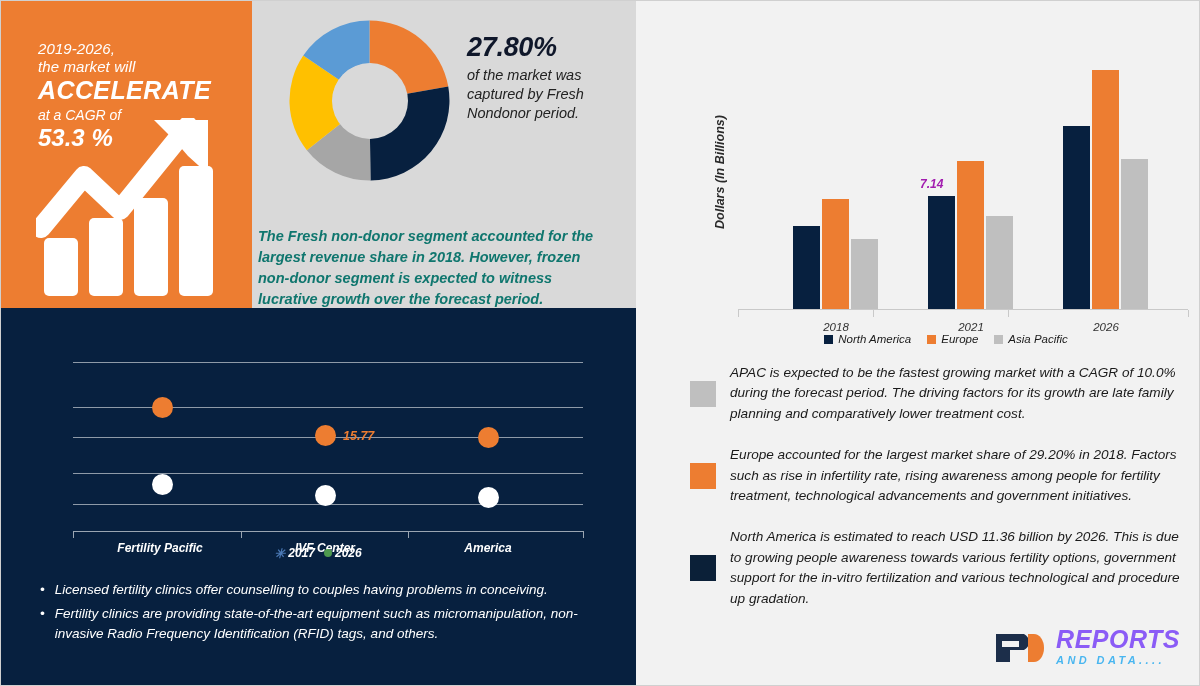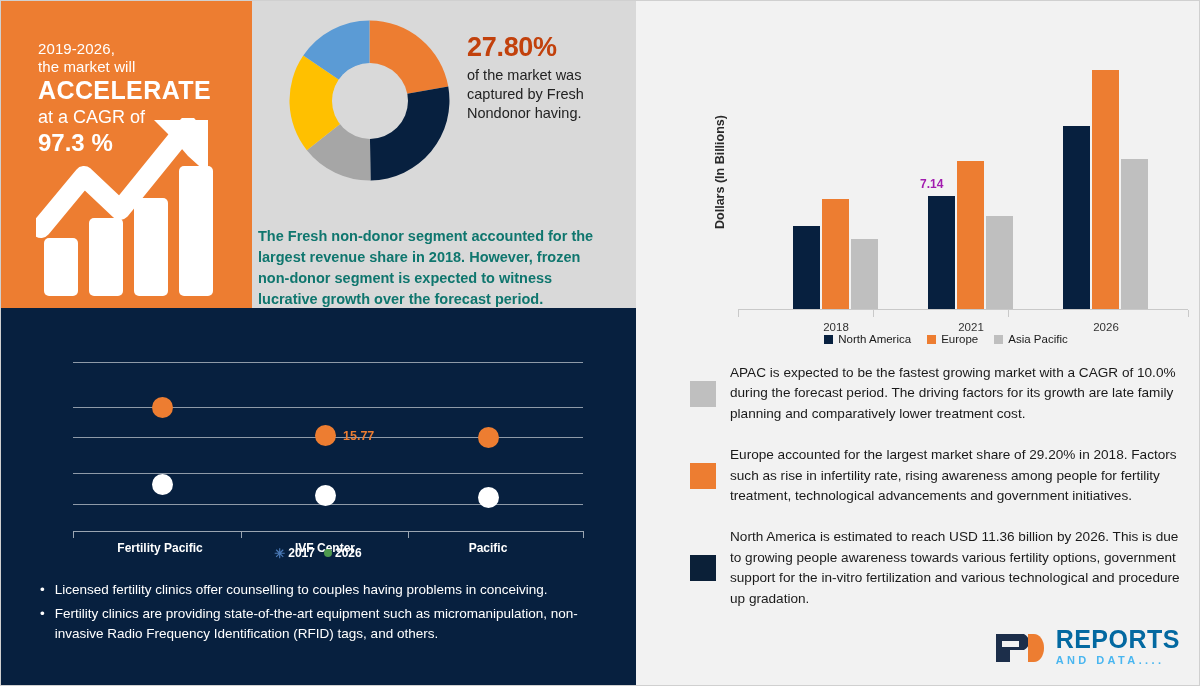"2019-2026," #page { font-style: none -> italic }
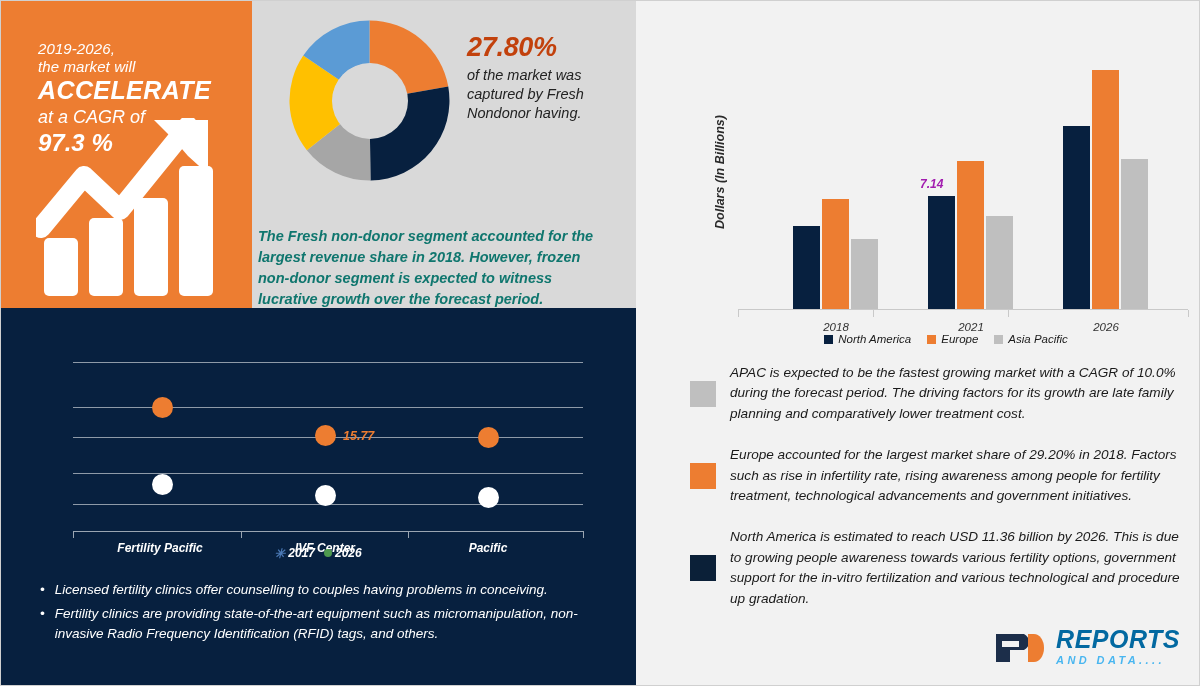"27.80%" .pct-value { color: #c2410c -> #0f172a }
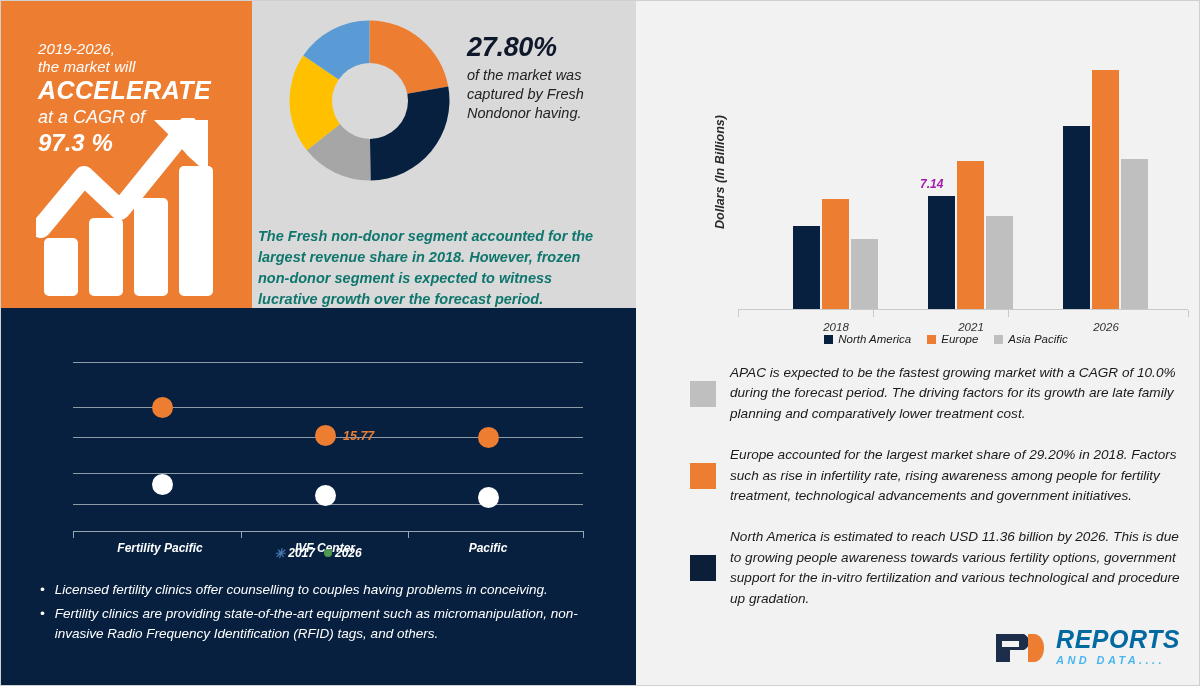"of the market was captured" div.pct-desc { text: having -> period }
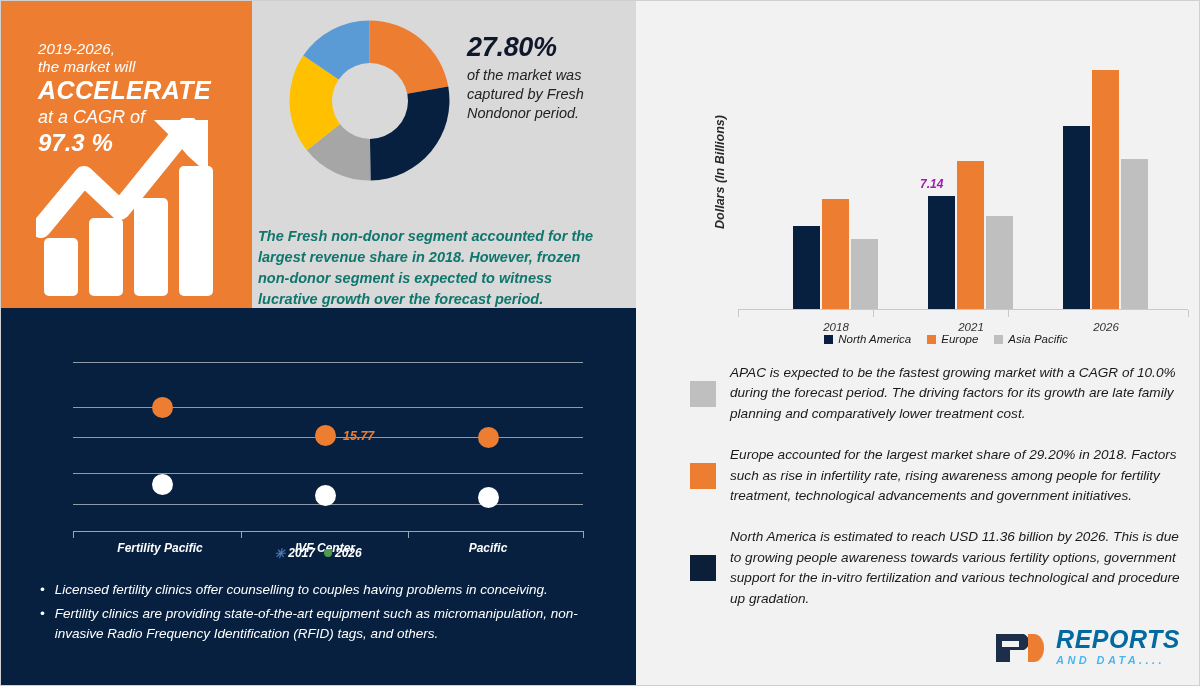"at a CAGR of" .cagr-line3 { font-size: 18px -> 14px }
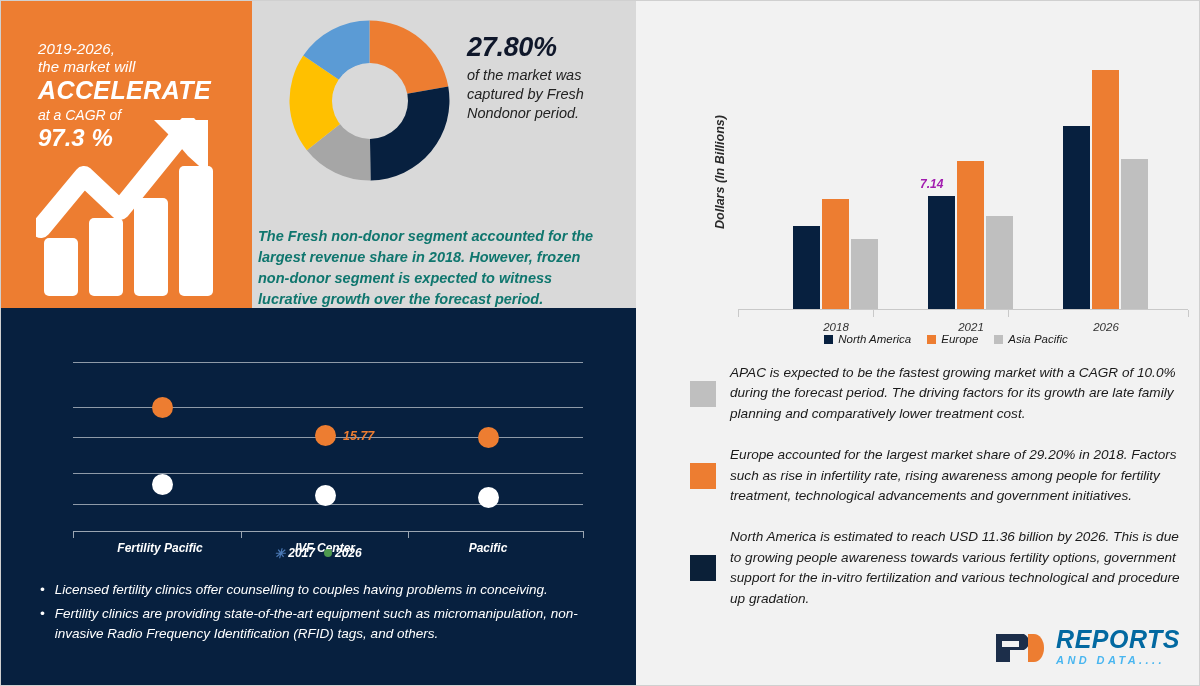"97.3 %" div.cagr-pct { text: 97.3 -> 53.3 }
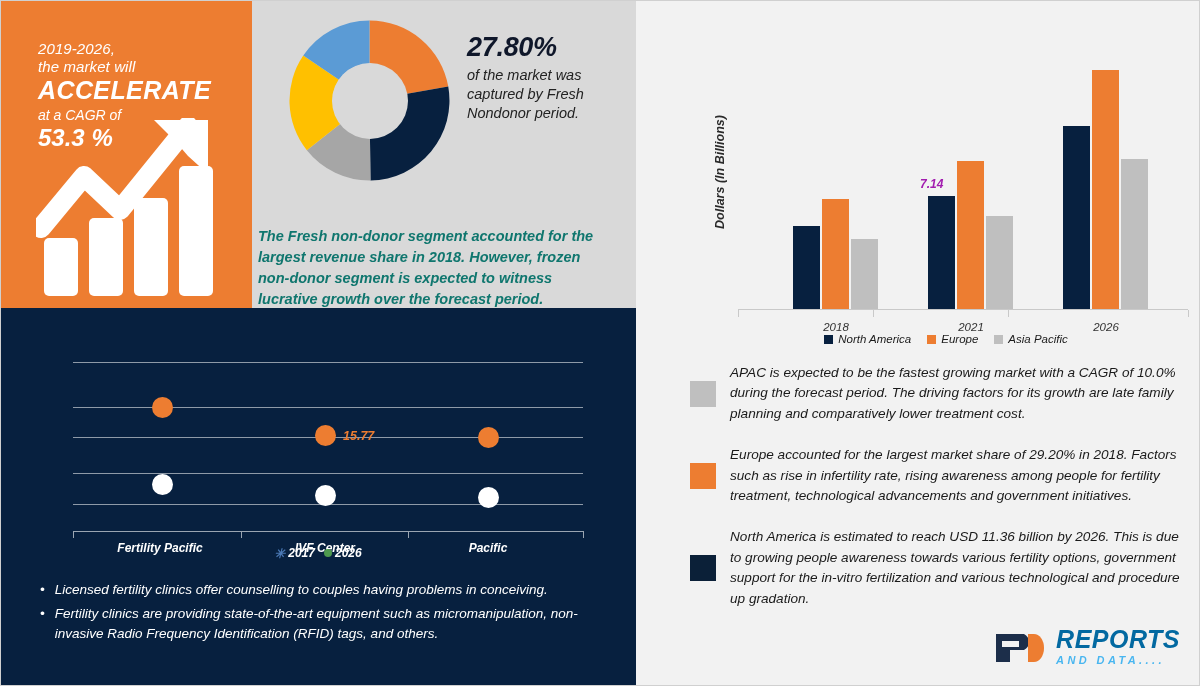"Pacific" div.cat-label { text: Pacific -> America }
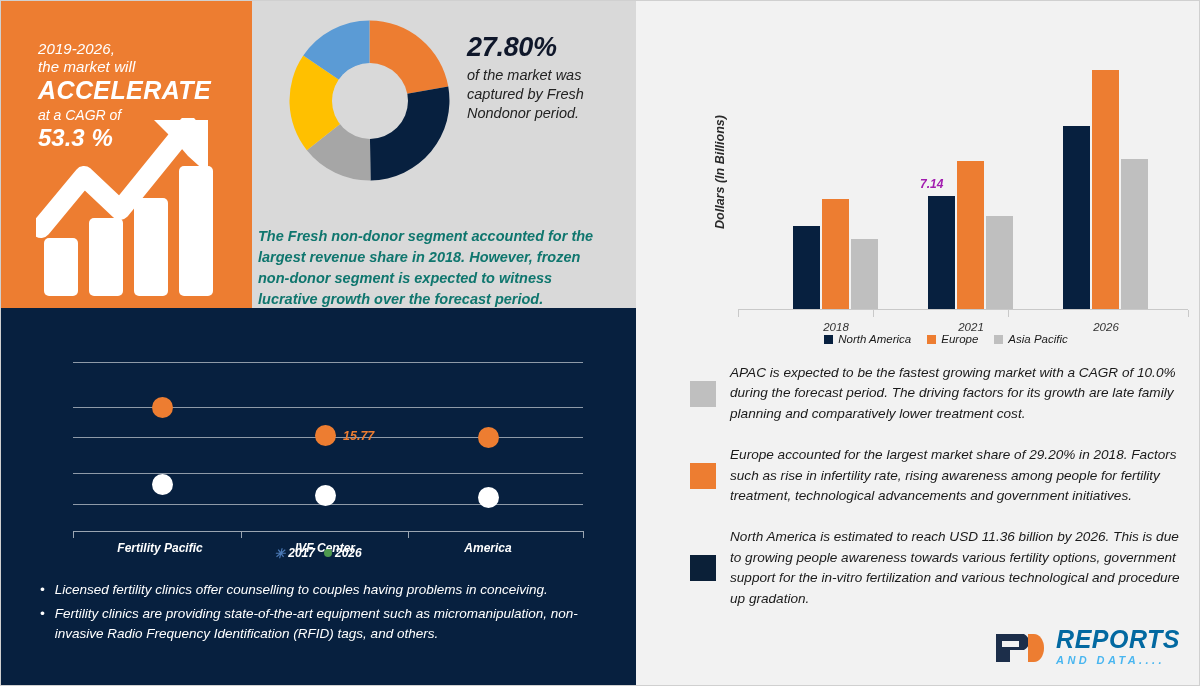"REPORTS" .logo-main { color: #0369a1 -> #8b5cf6 }
